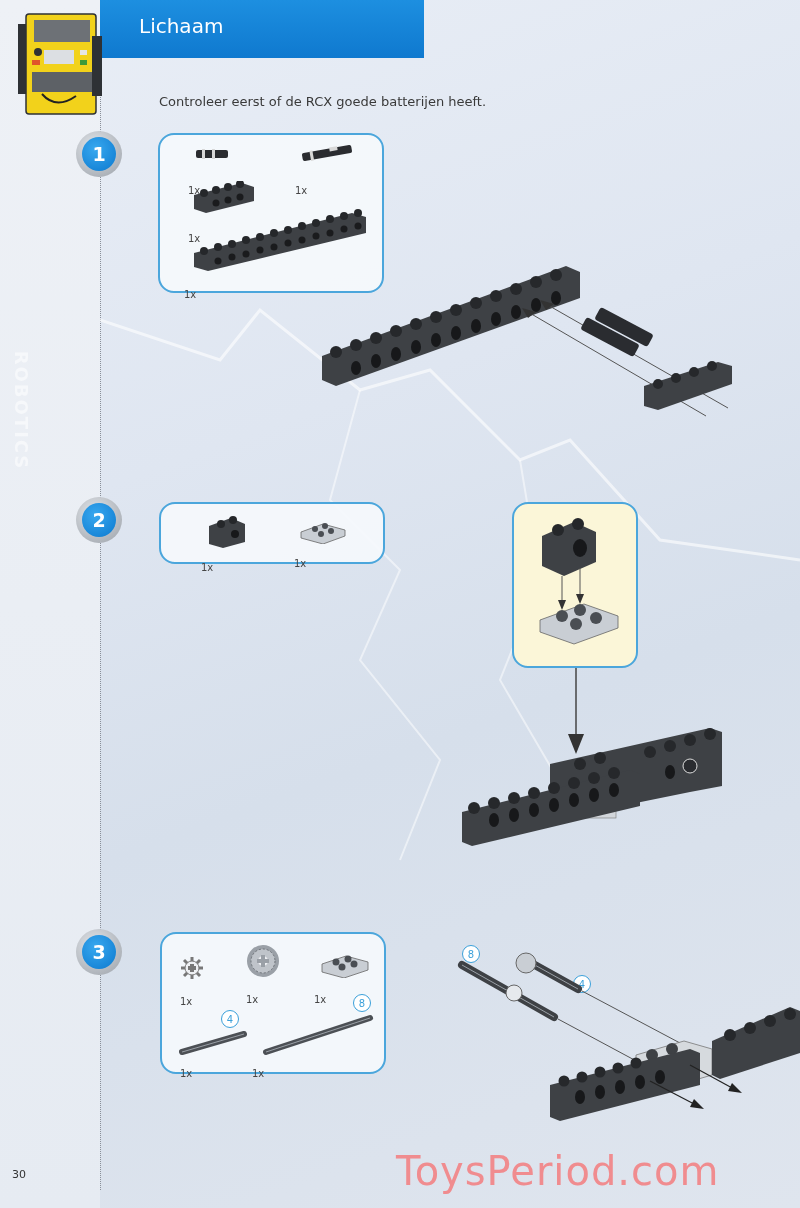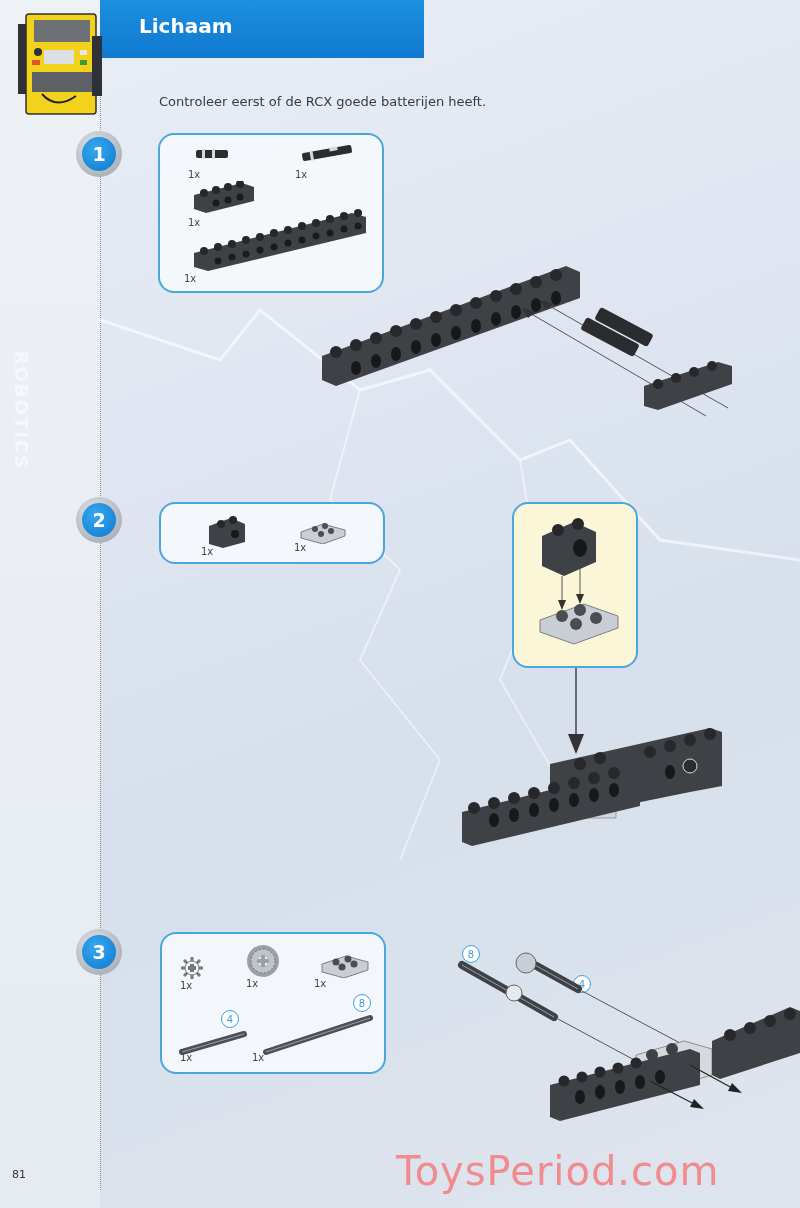"Lichaam" .header-title { font-weight: bold -> normal }
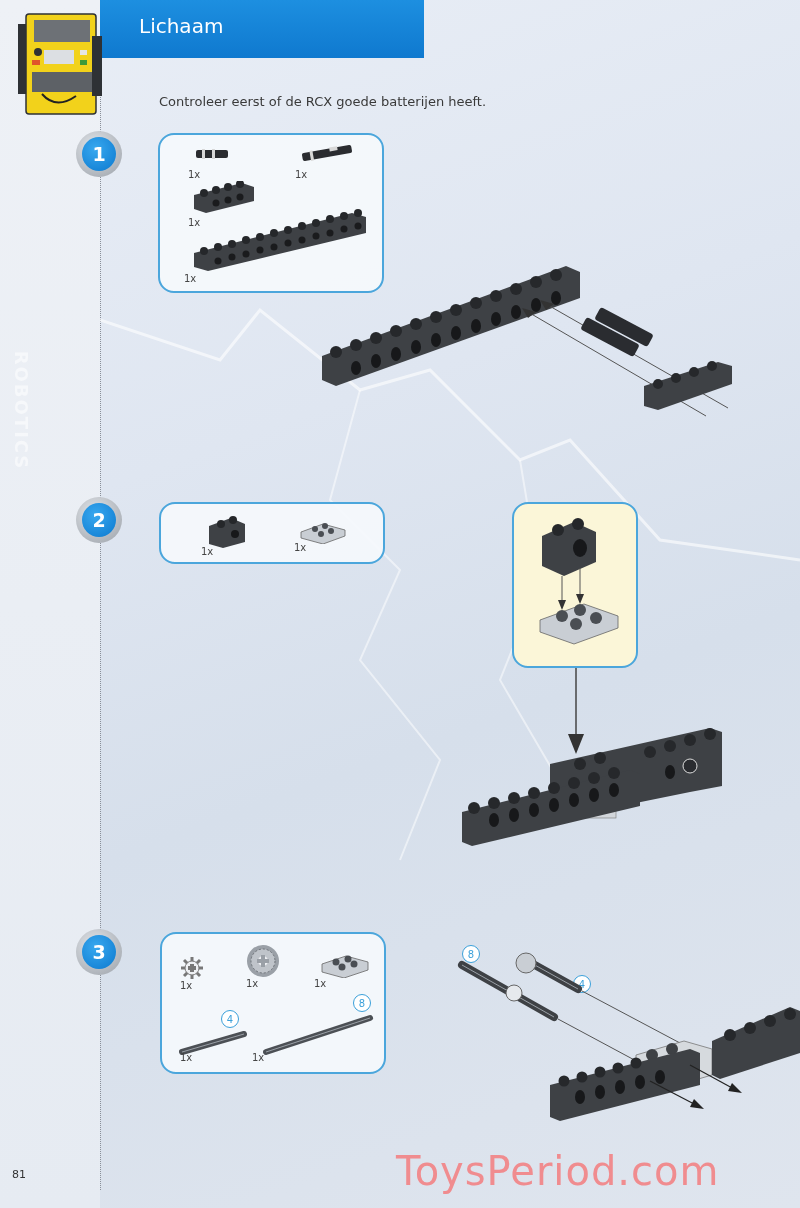"1x" .qty { margin-top: none -> 16px }
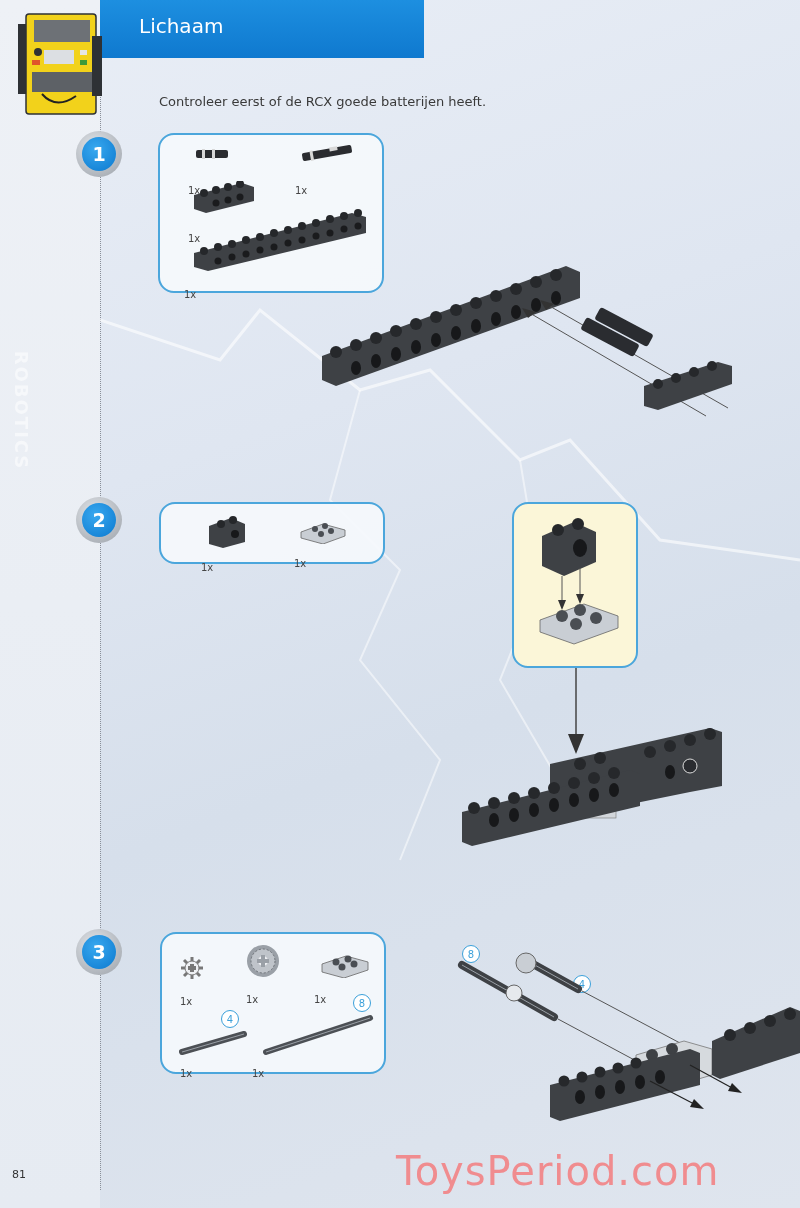"81" div.page-number { text: 81 -> 30 }
